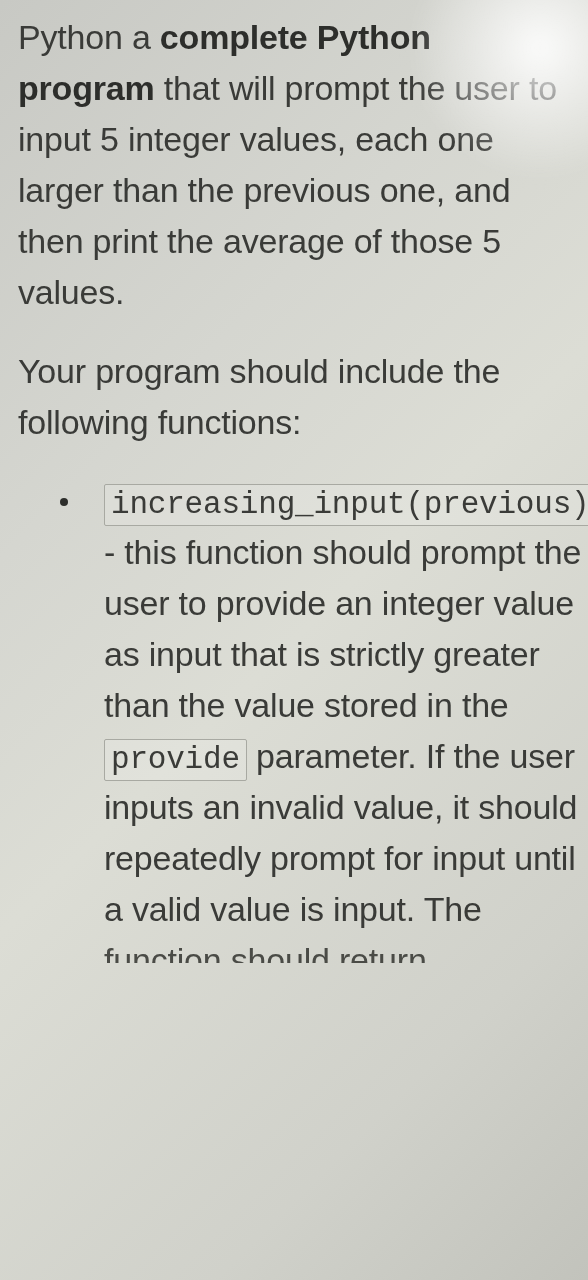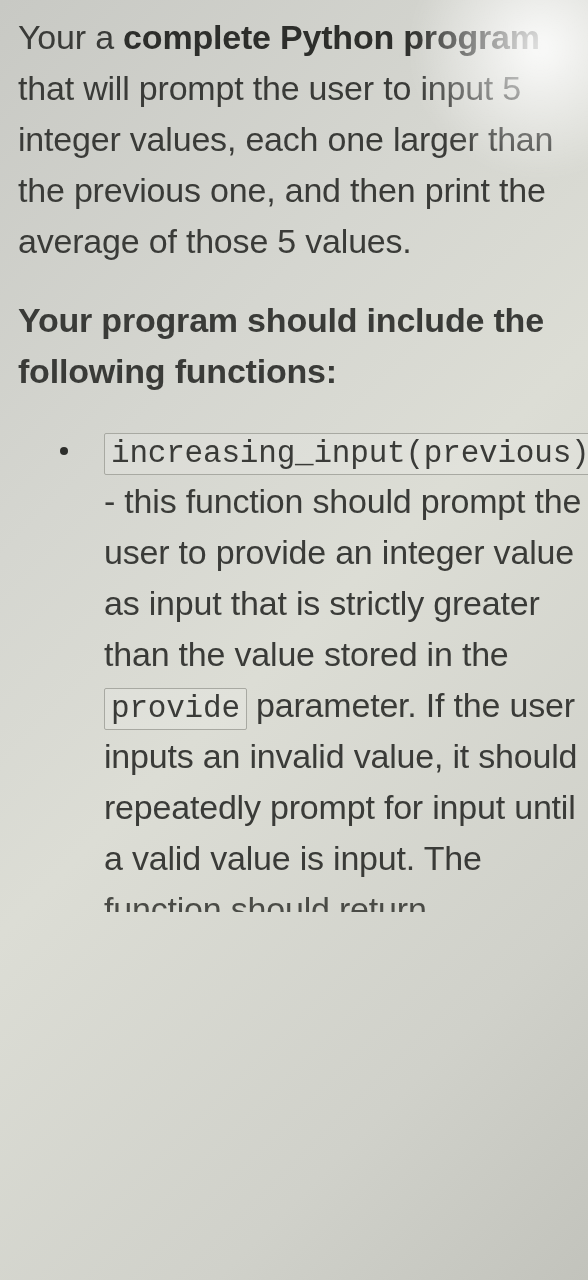"Your a" span { text: Your -> Python }
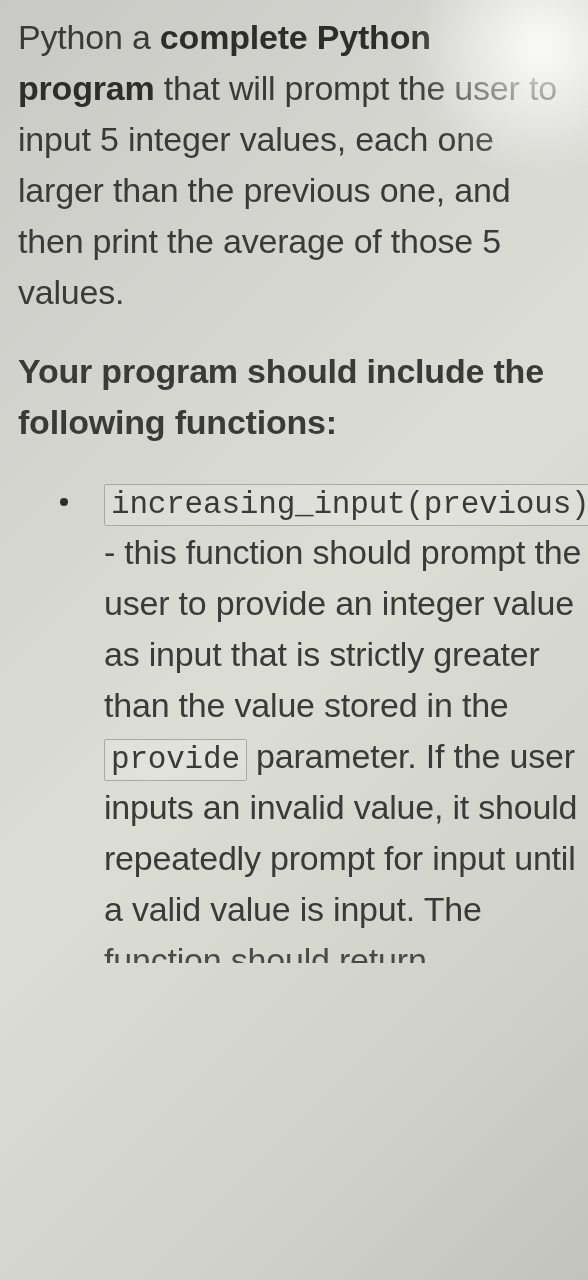"Your program should include the" .para2 { font-weight: bold -> none }
